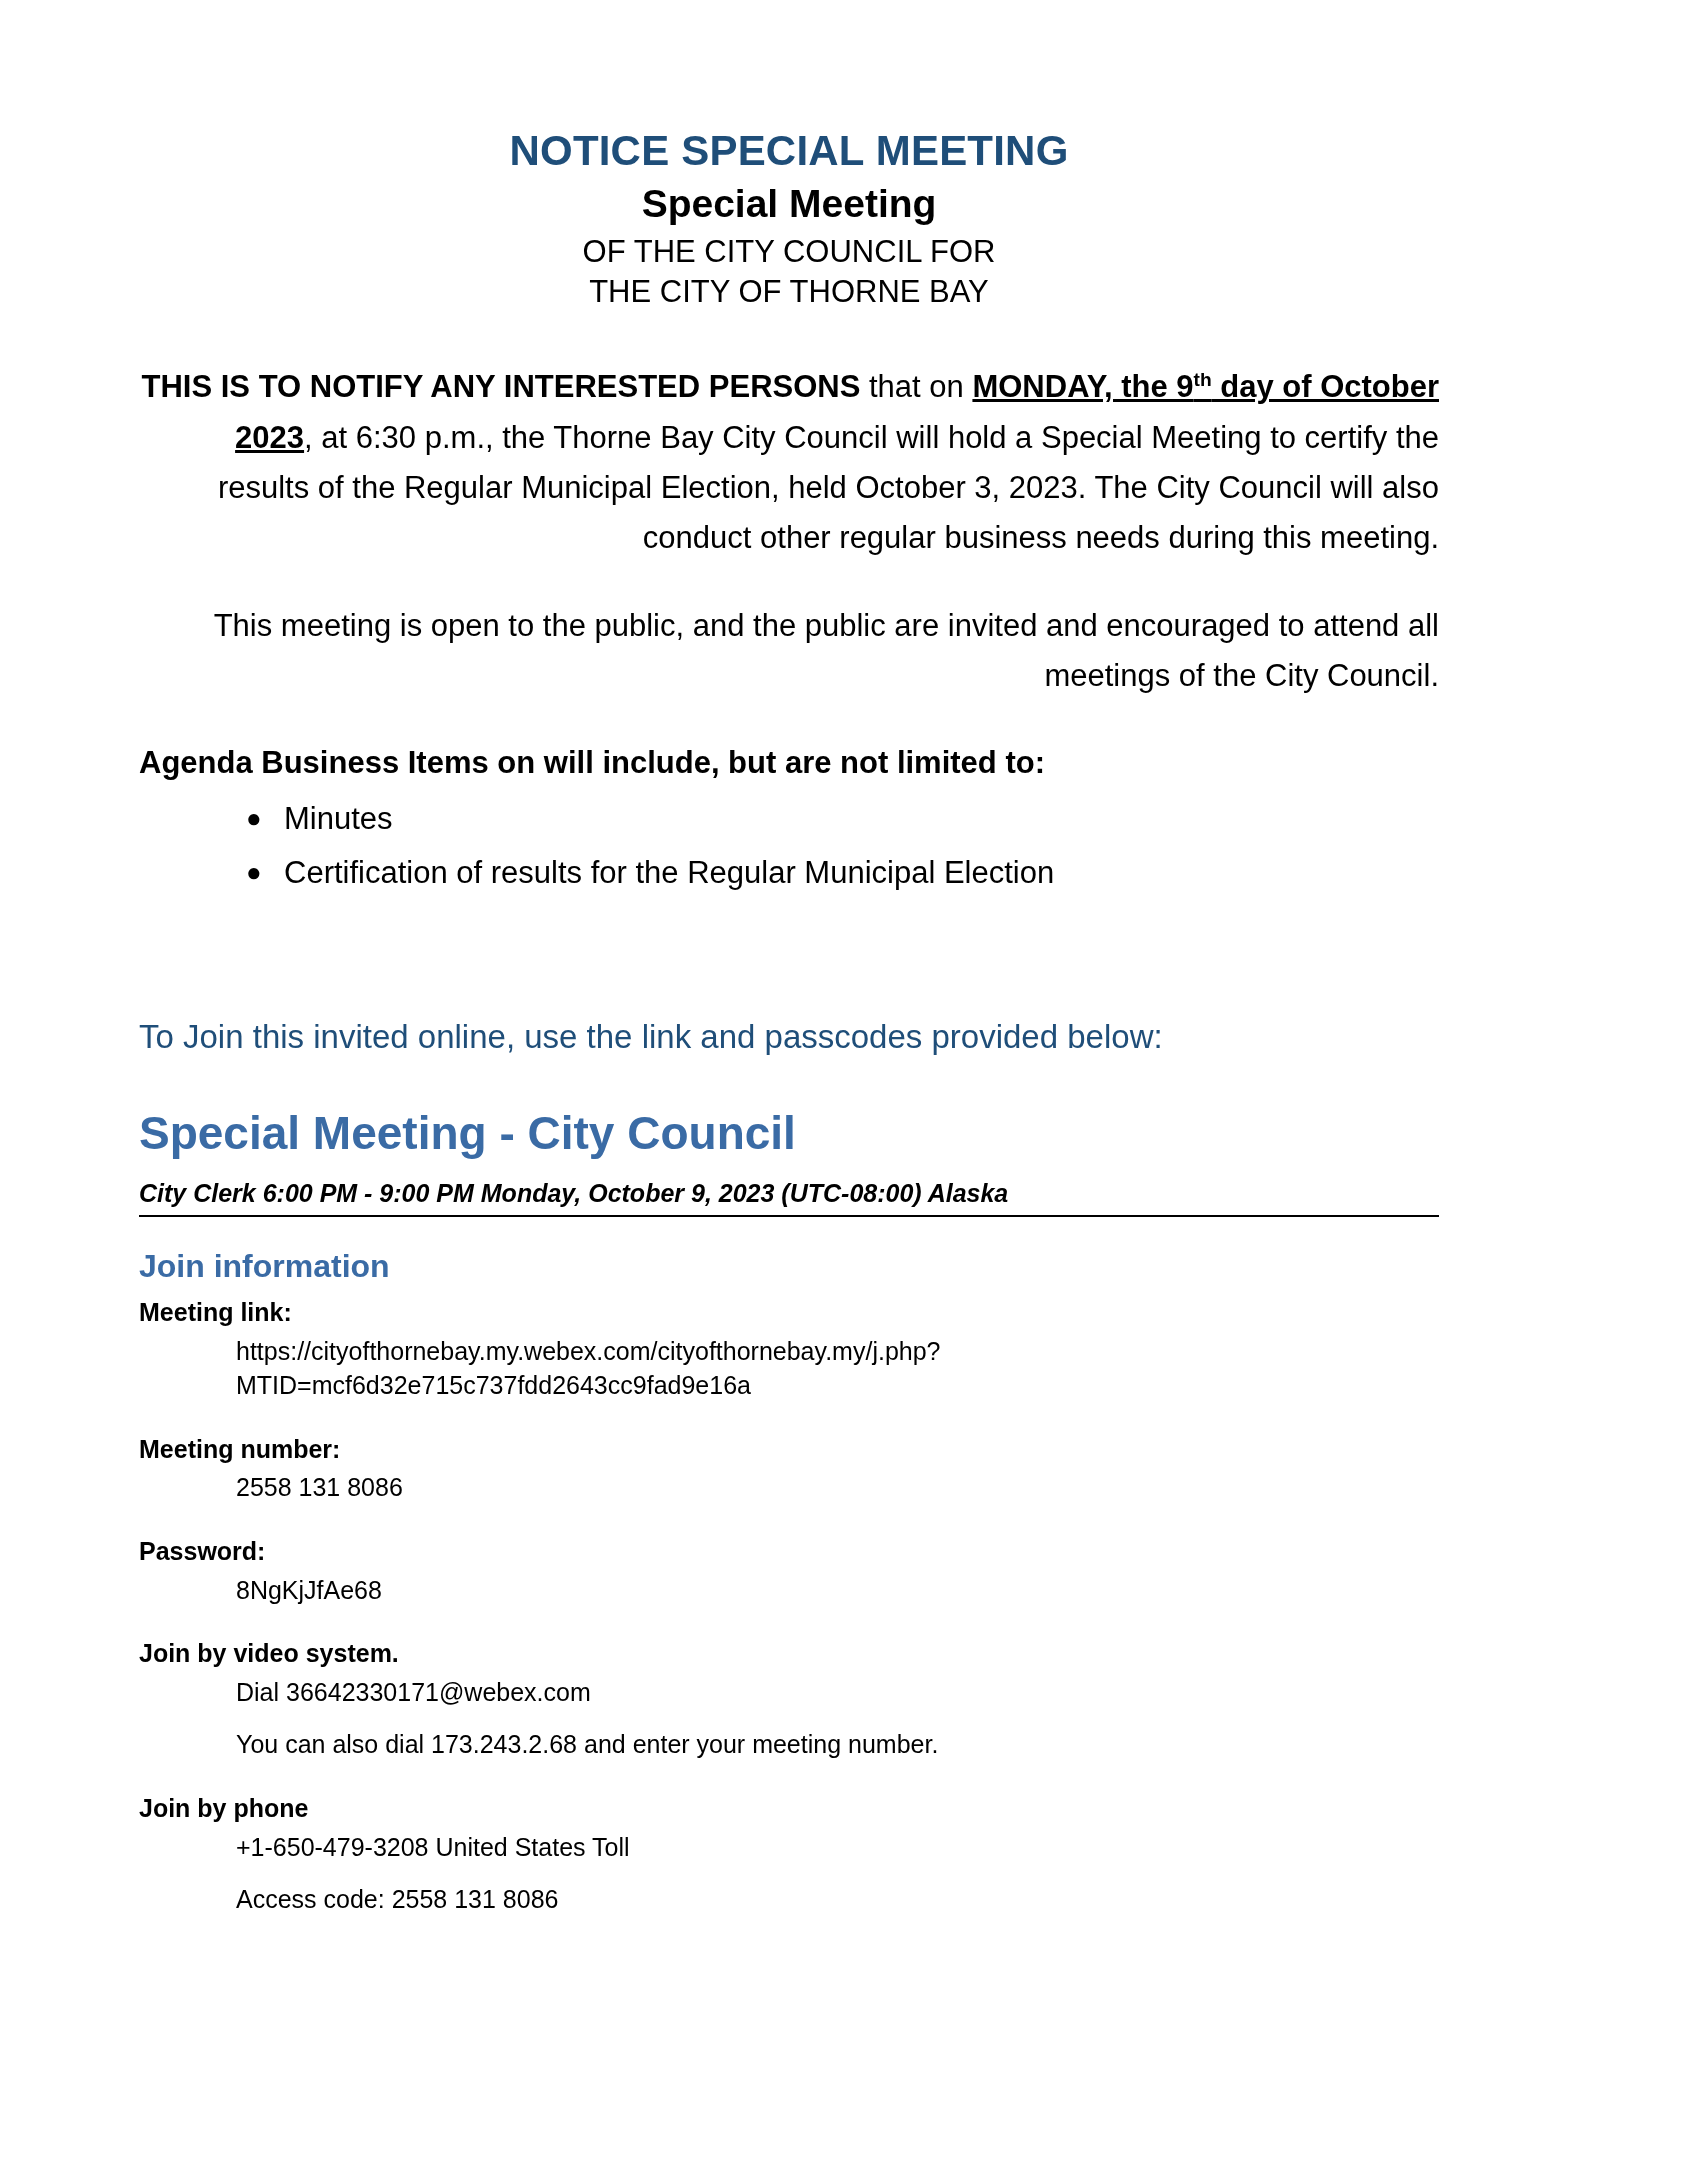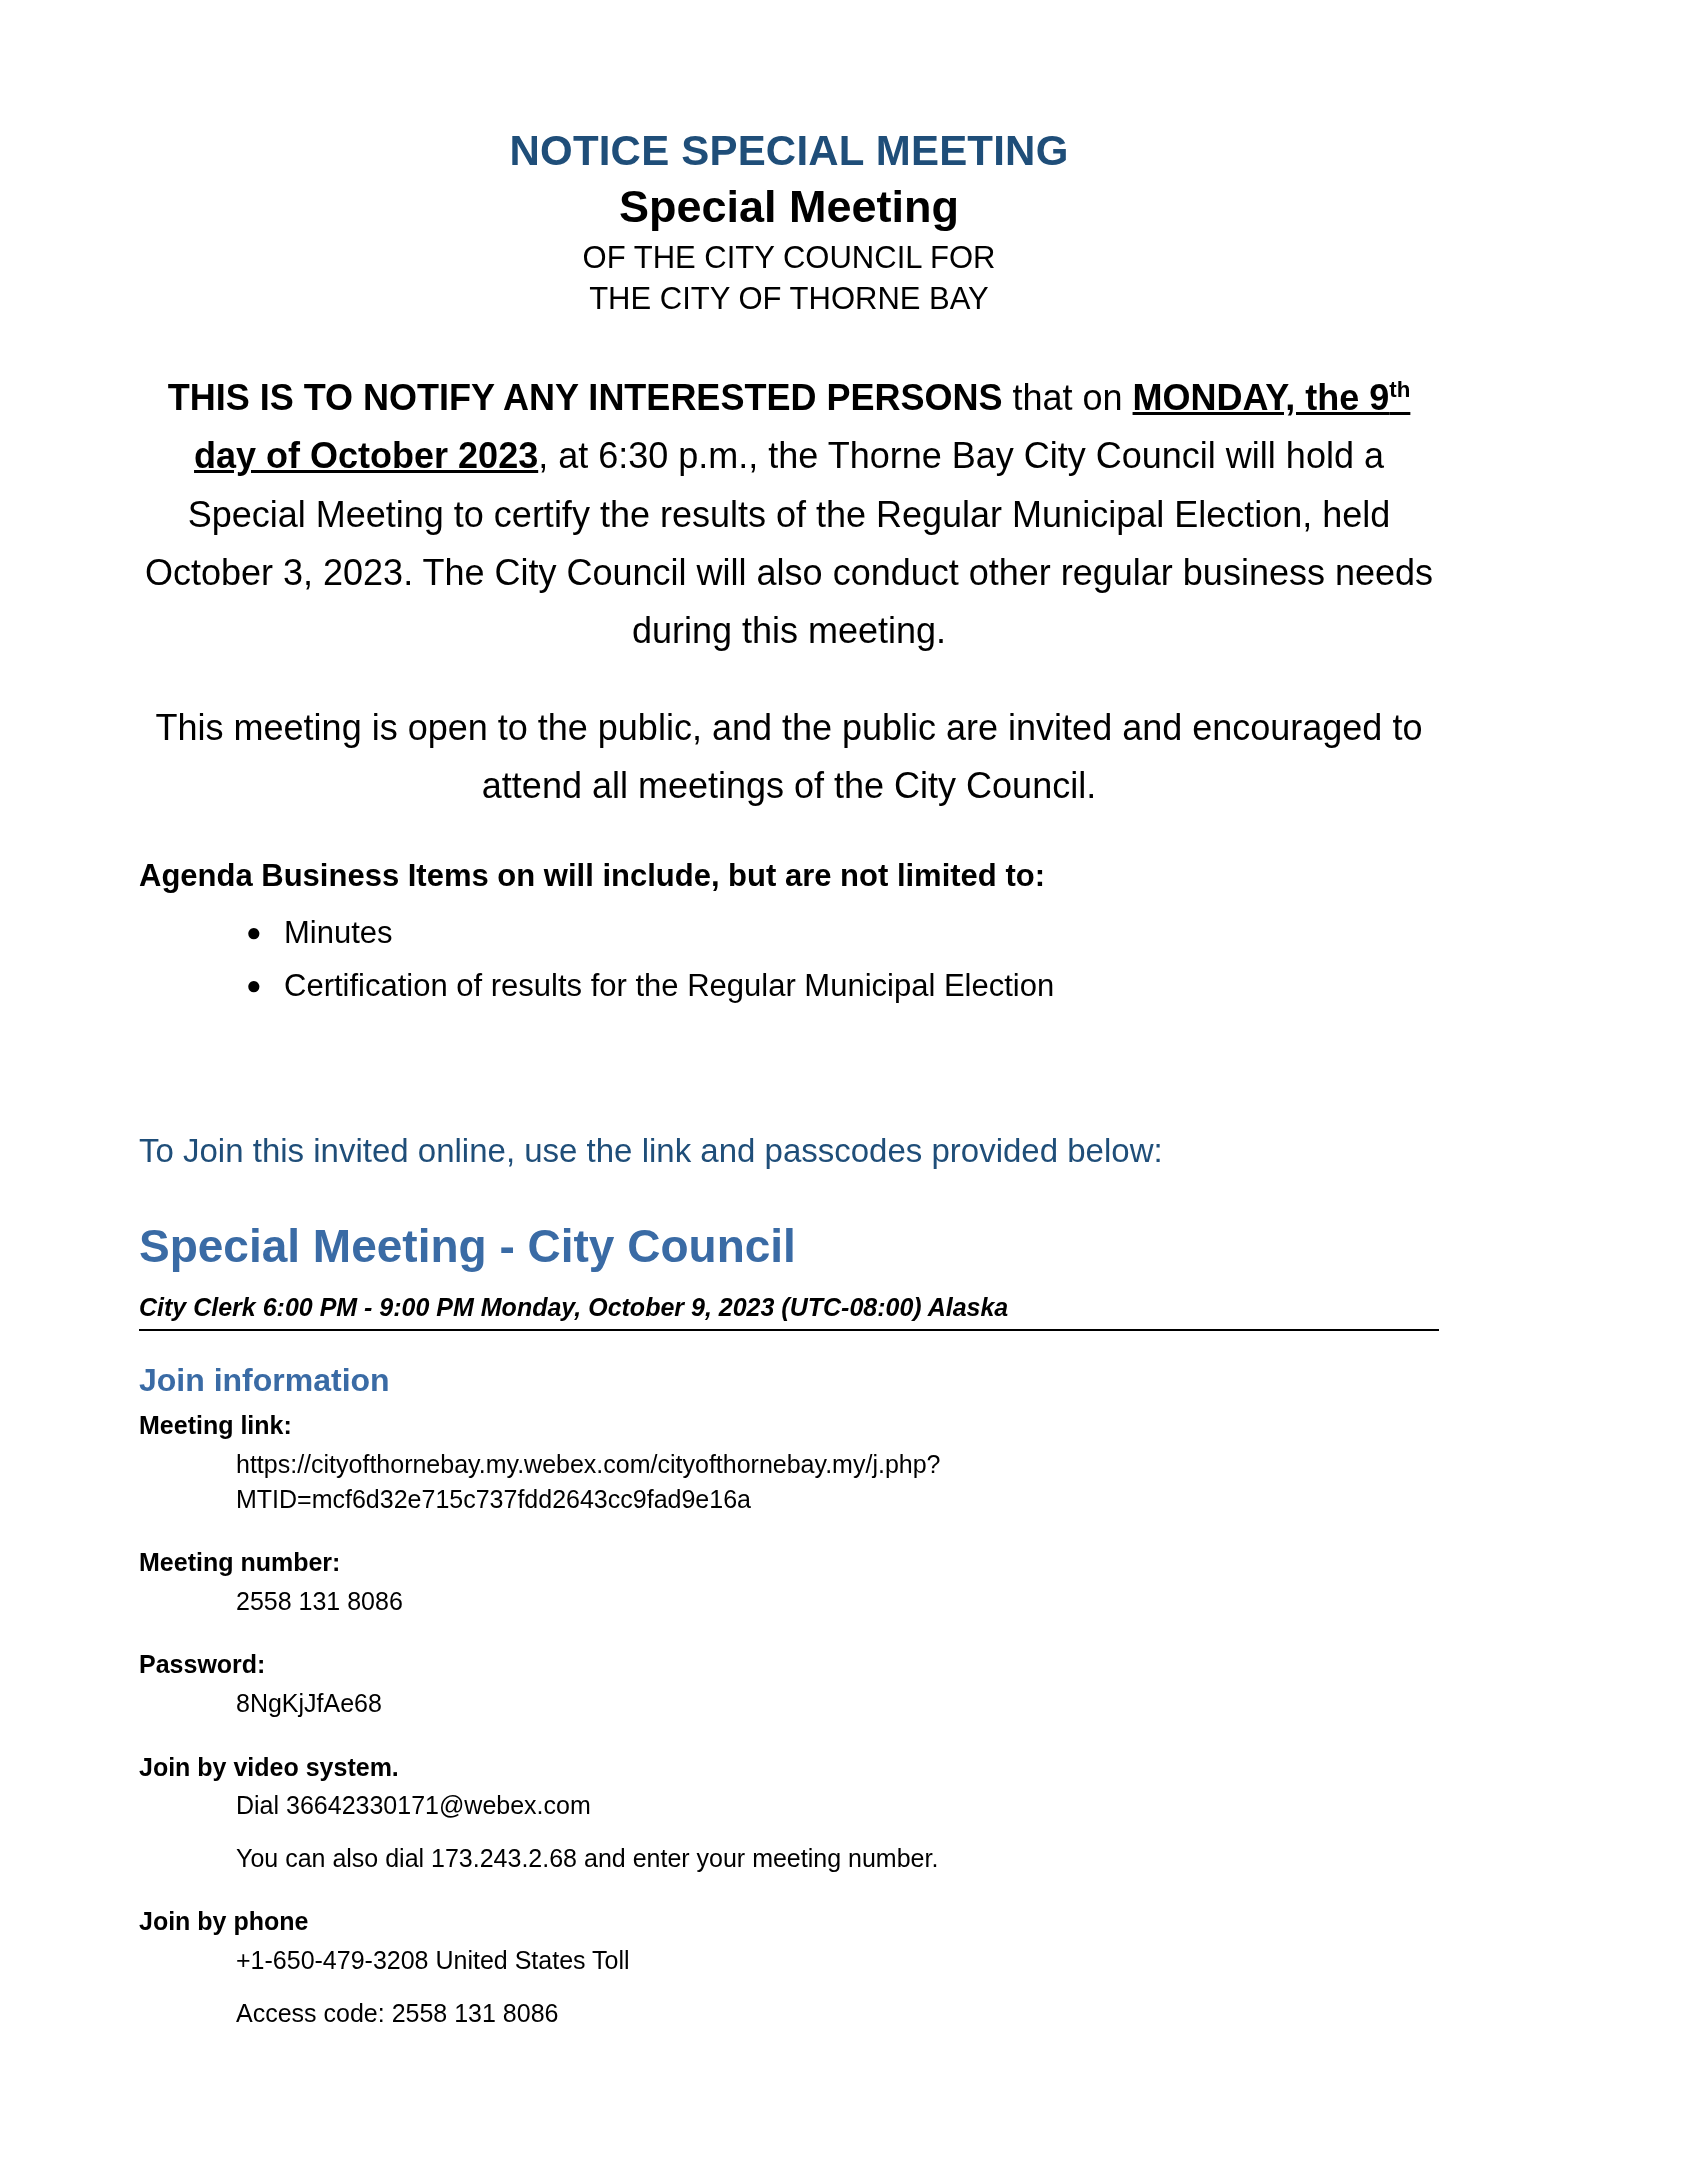"Special Meeting" .title-special { font-size: 45px -> 39px }
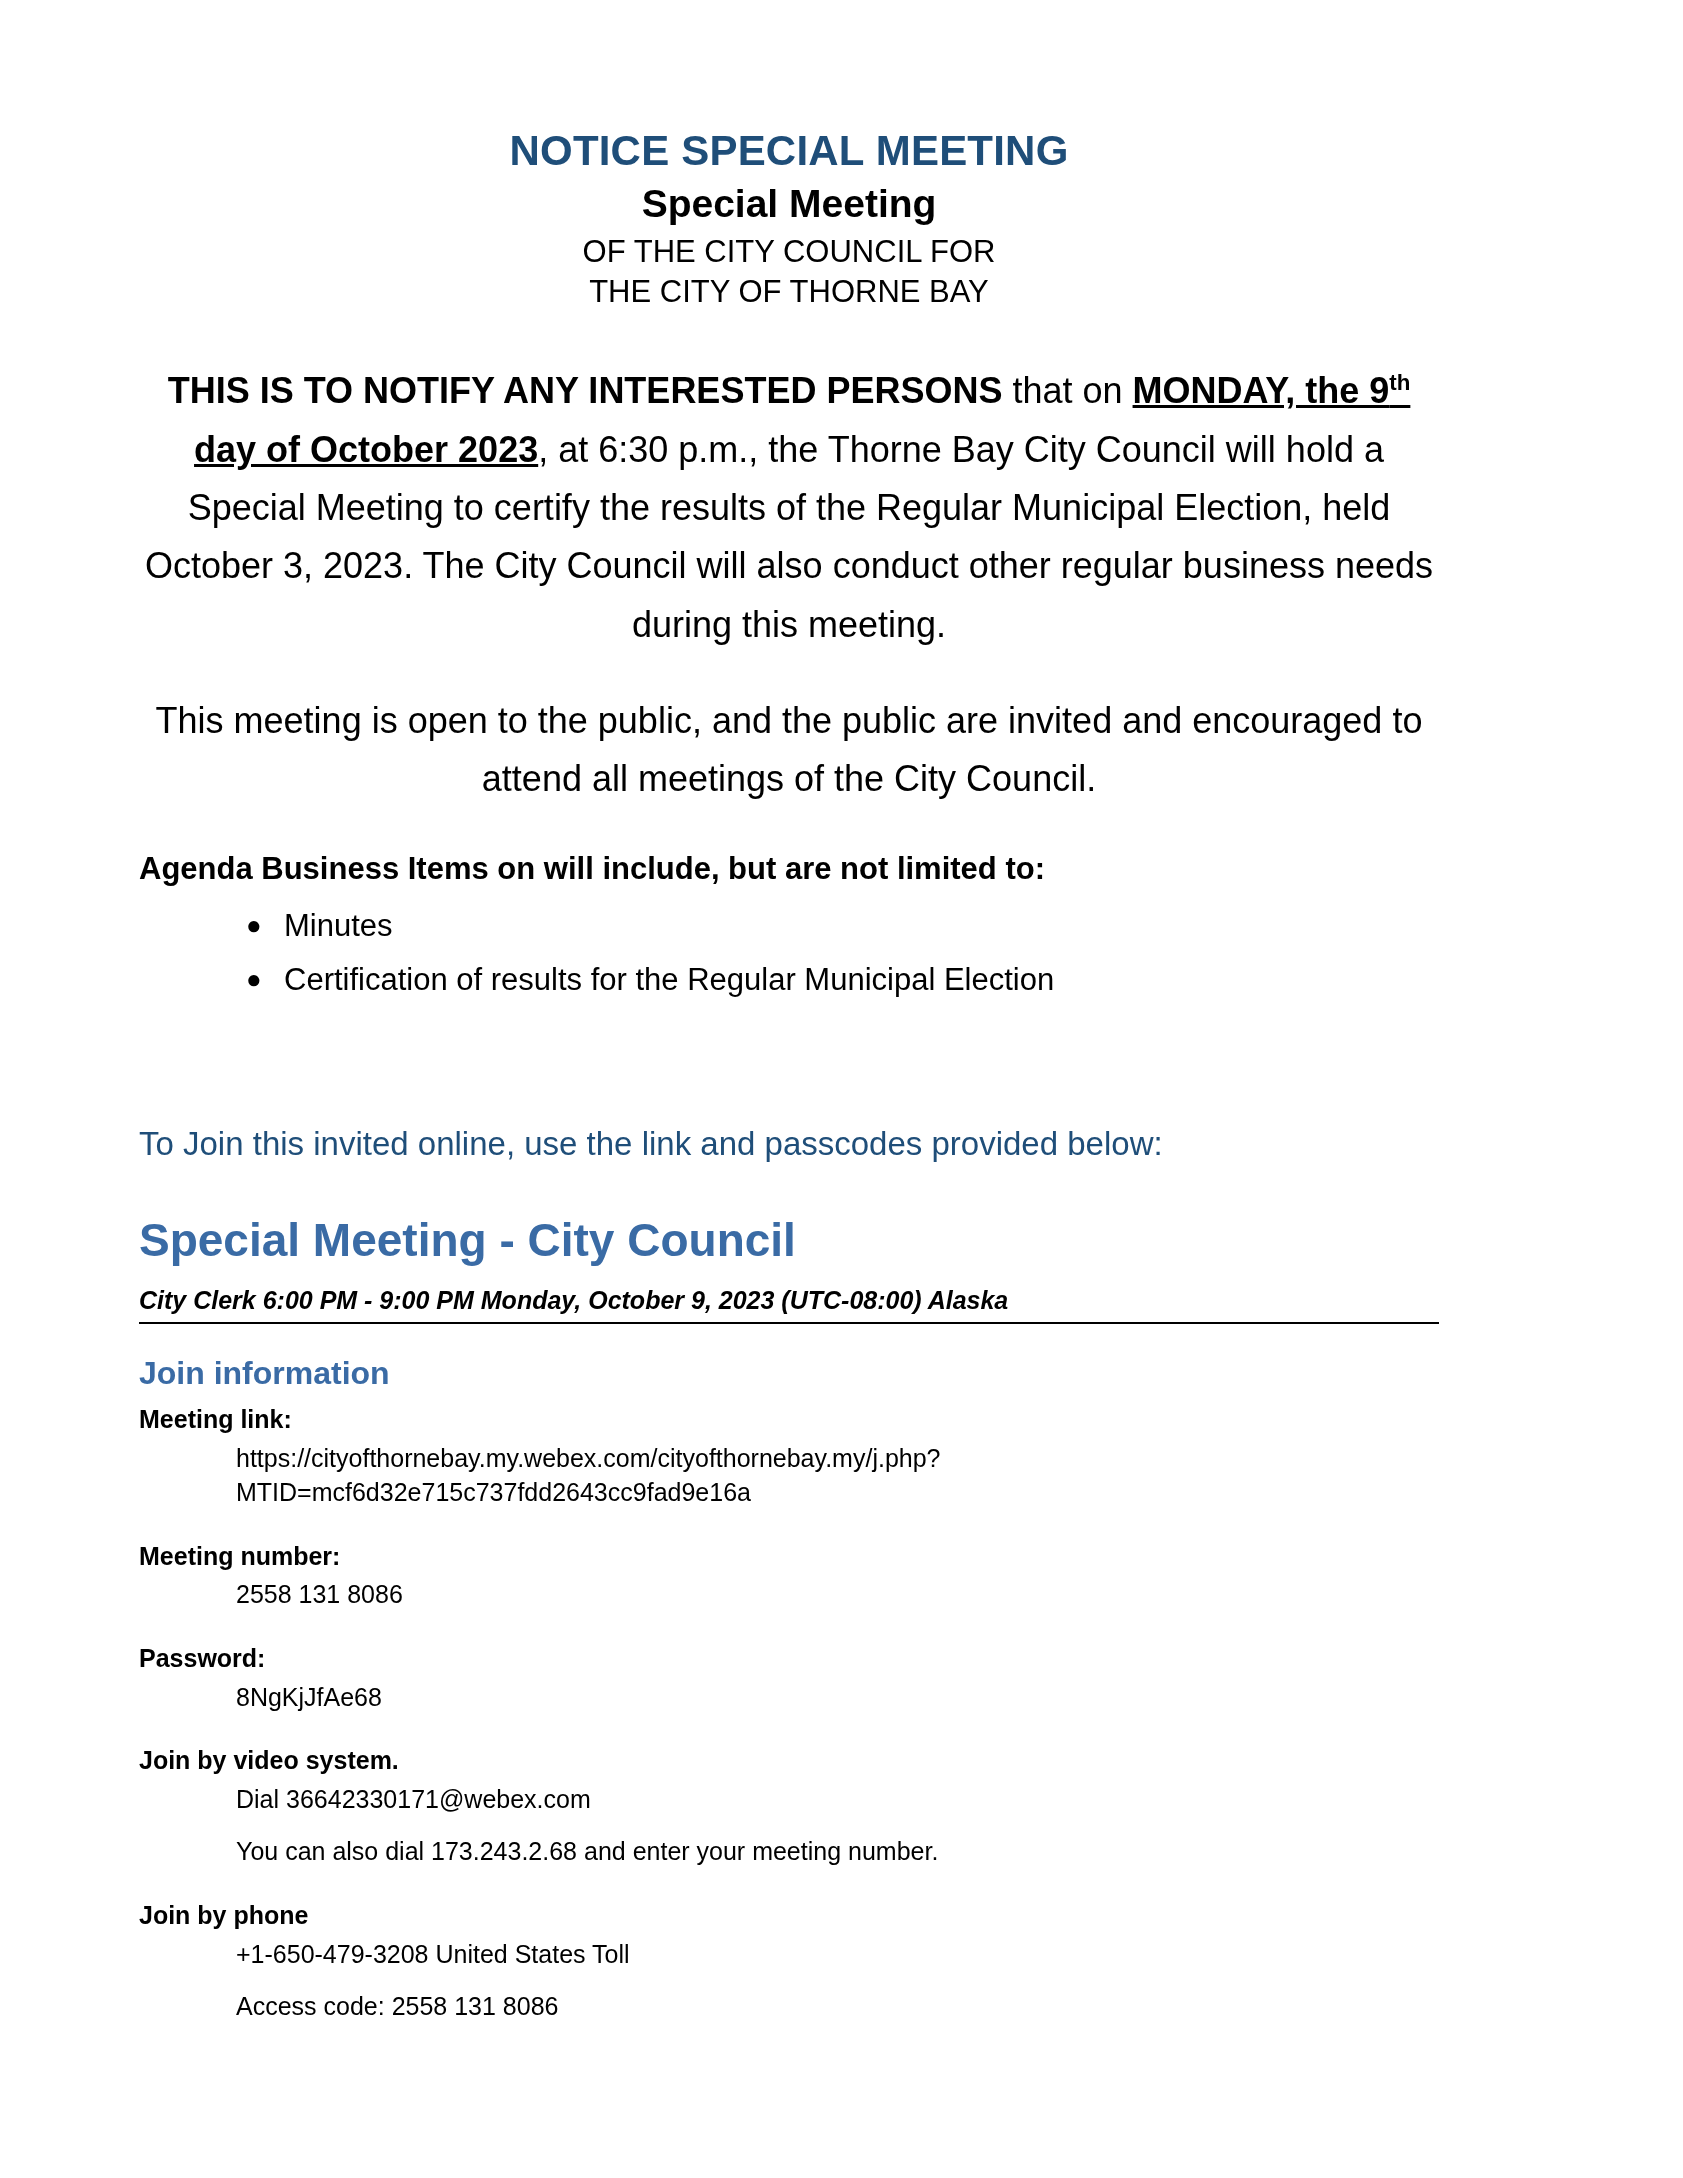"THIS IS TO NOTIFY ANY" p.para { font-size: 36px -> 31px; text-align: center -> right }
